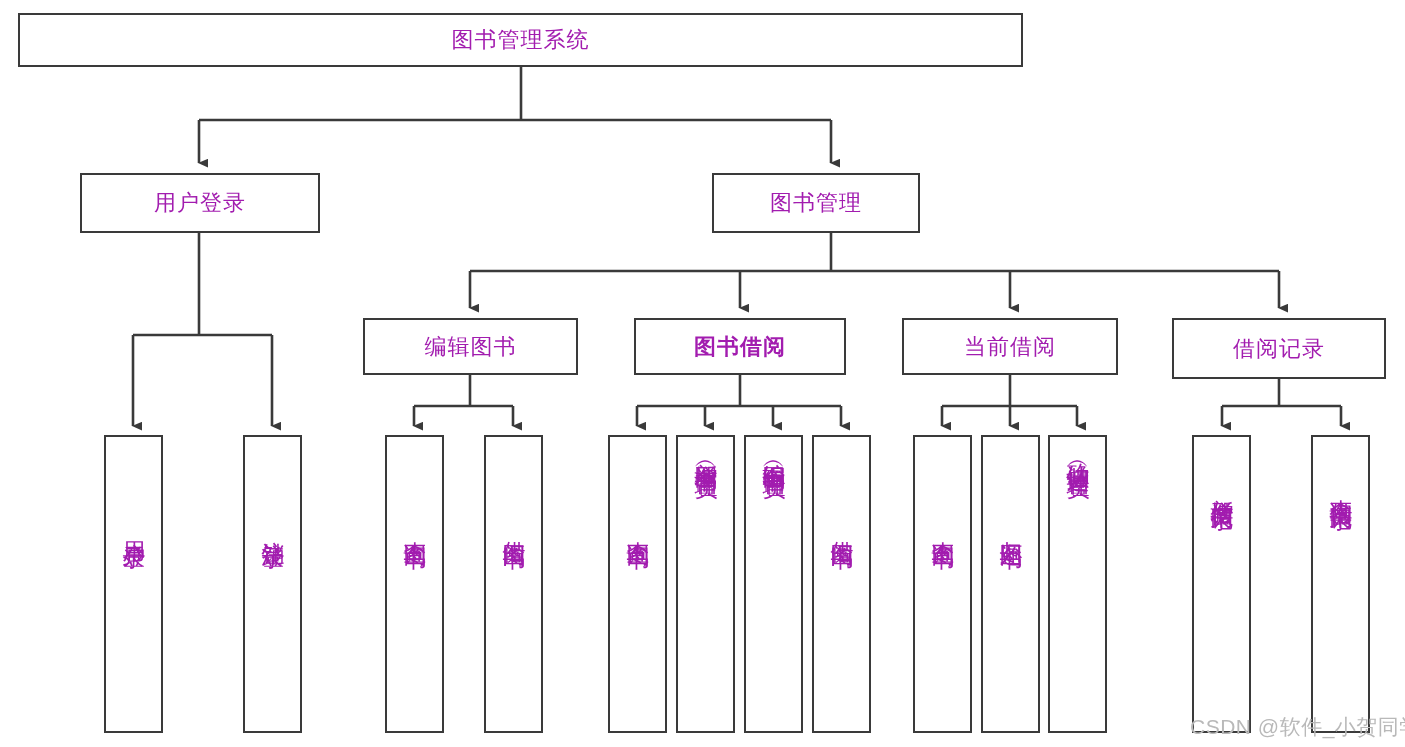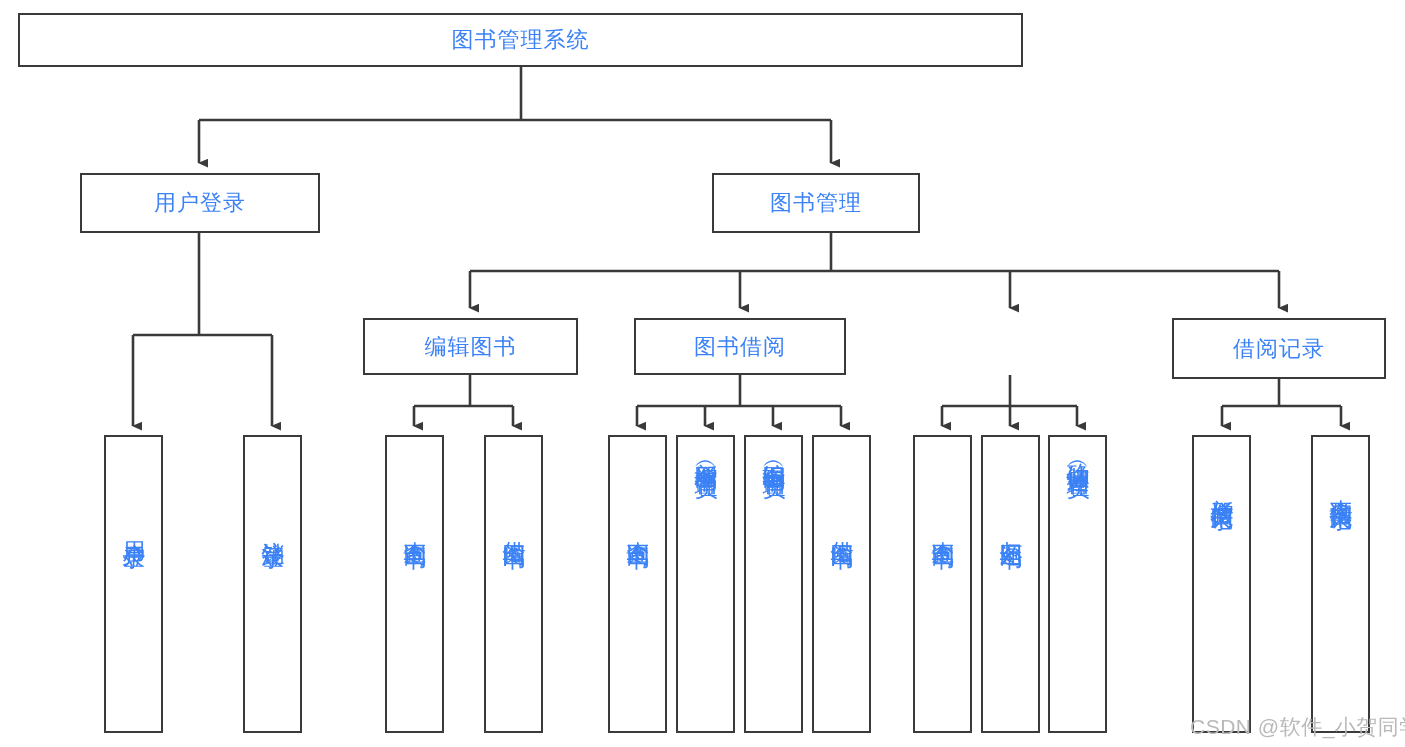"图书管理系统" .node .txt { color: #3b82f6 -> #a21caf }
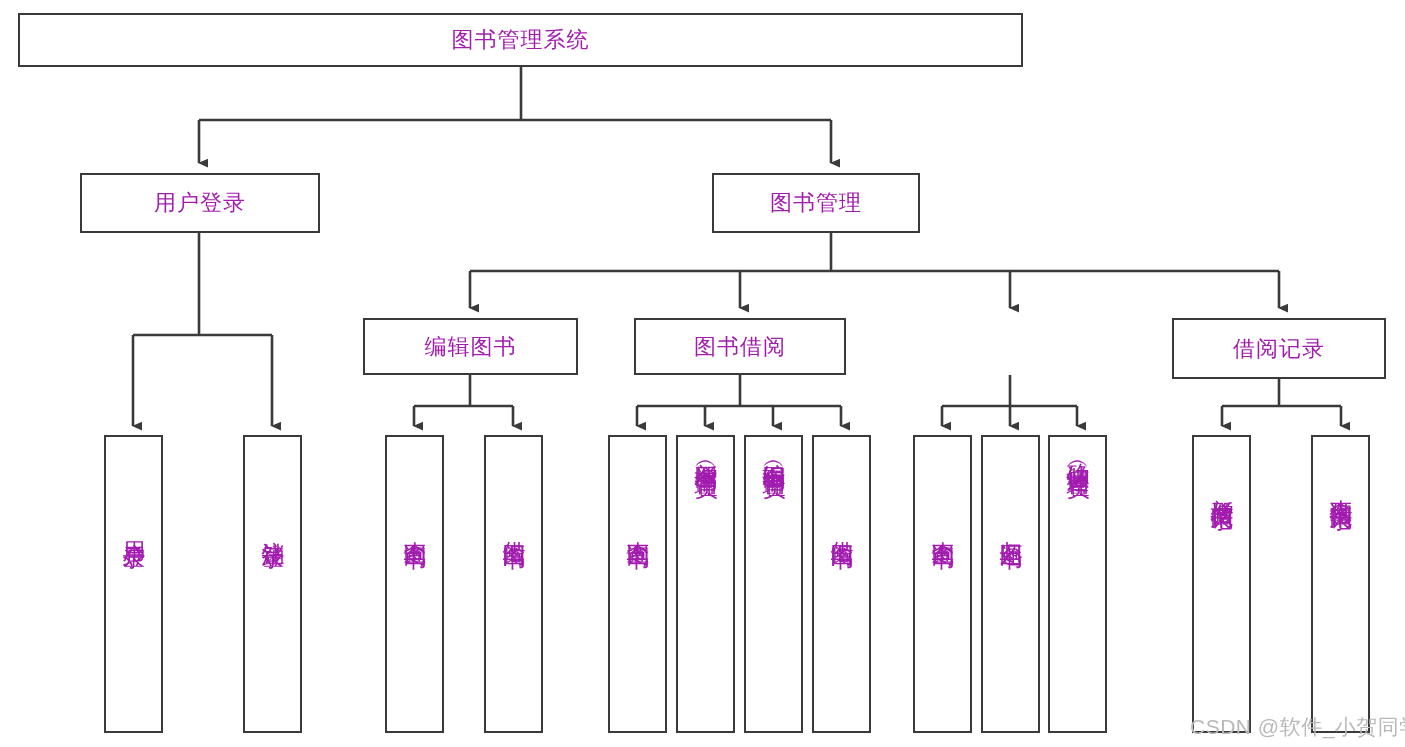"图书借阅" div.node { font-weight: none -> bold }
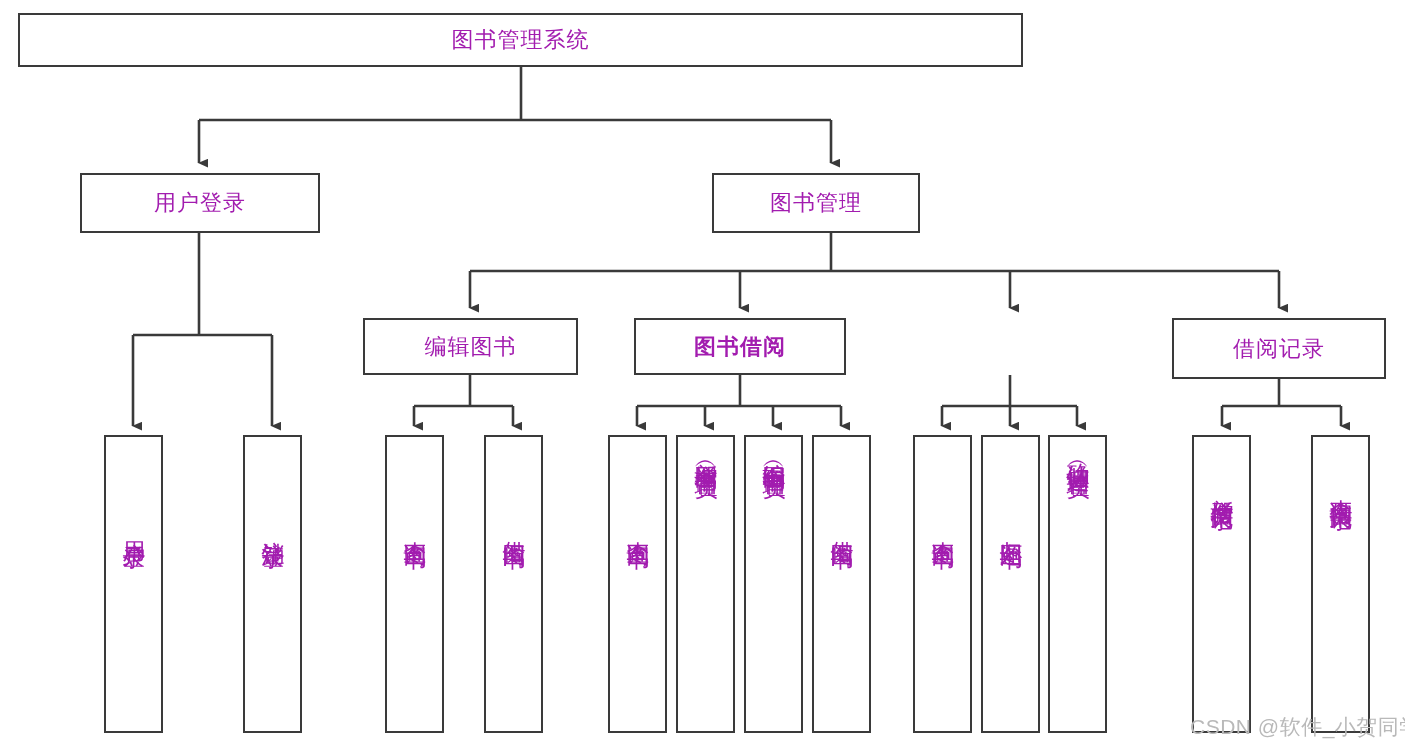"当前借阅" div.node { html: none -> <div> <span>当前借阅</span> </div> }
